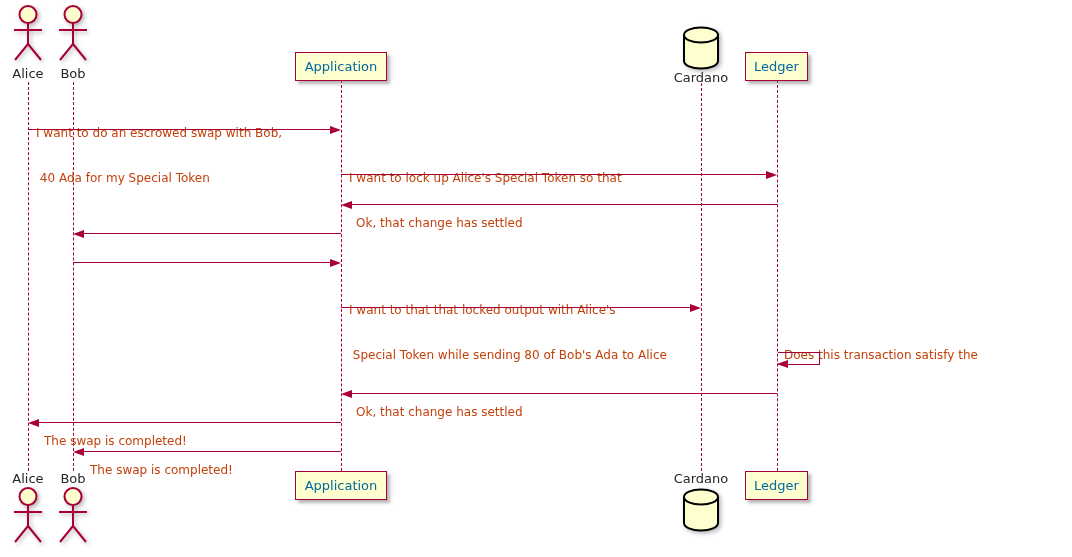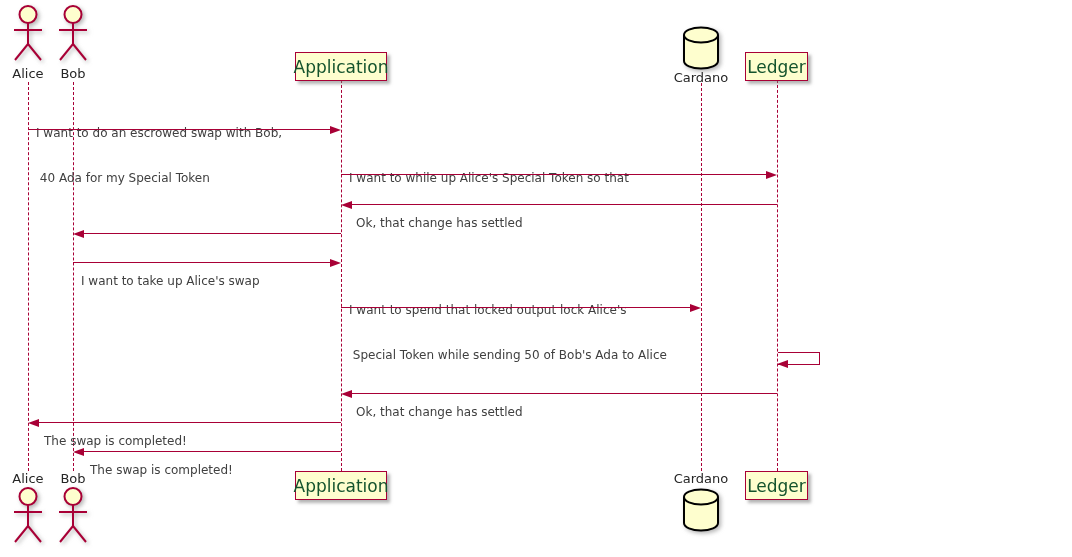"Application" .pbox { color: #14532d -> #0369a1; font-size: 17px -> 13px }
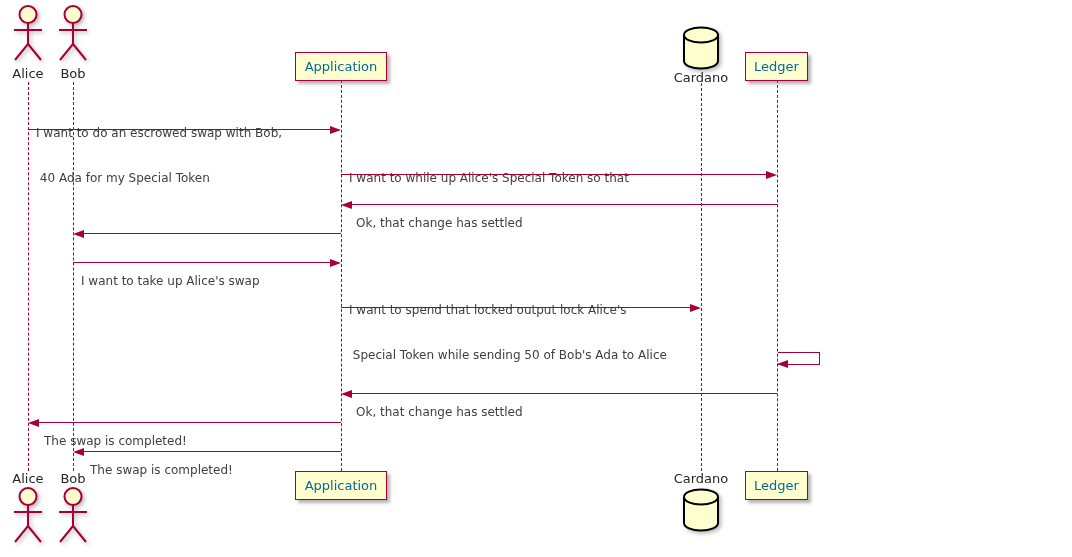"I want to do an" .msg-text { color: #404040 -> #c2410c }
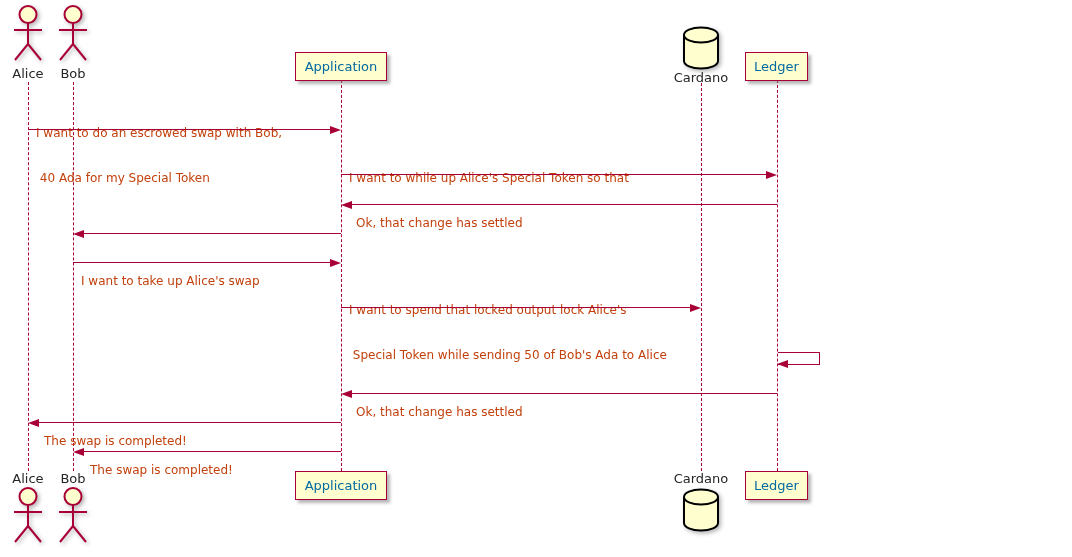"I want to while up" div { text: while -> lock }
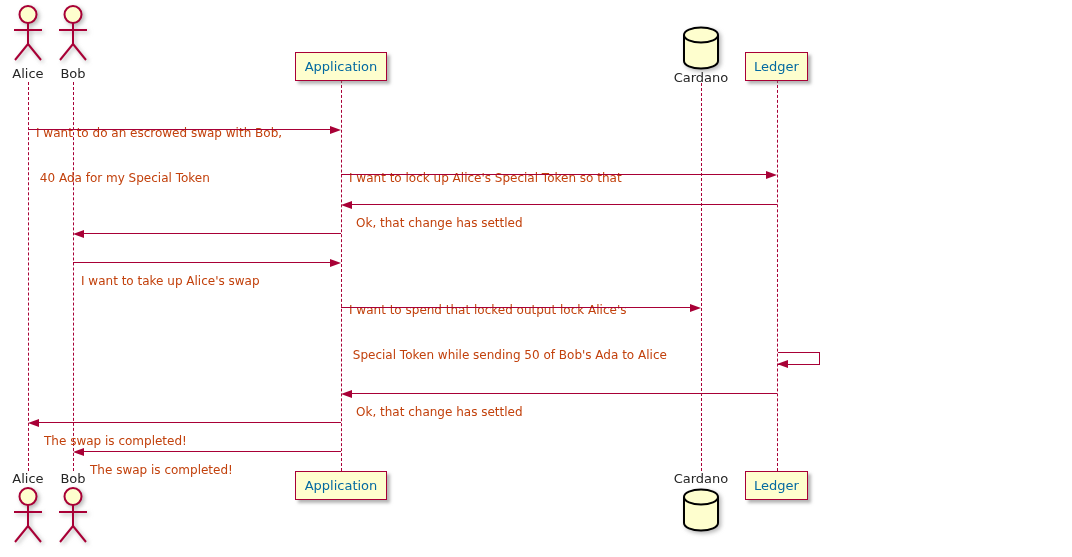"I want to take up" div.msg-text { html: <div> <div>I want to take up Alice's swap</div> </div> -> none }
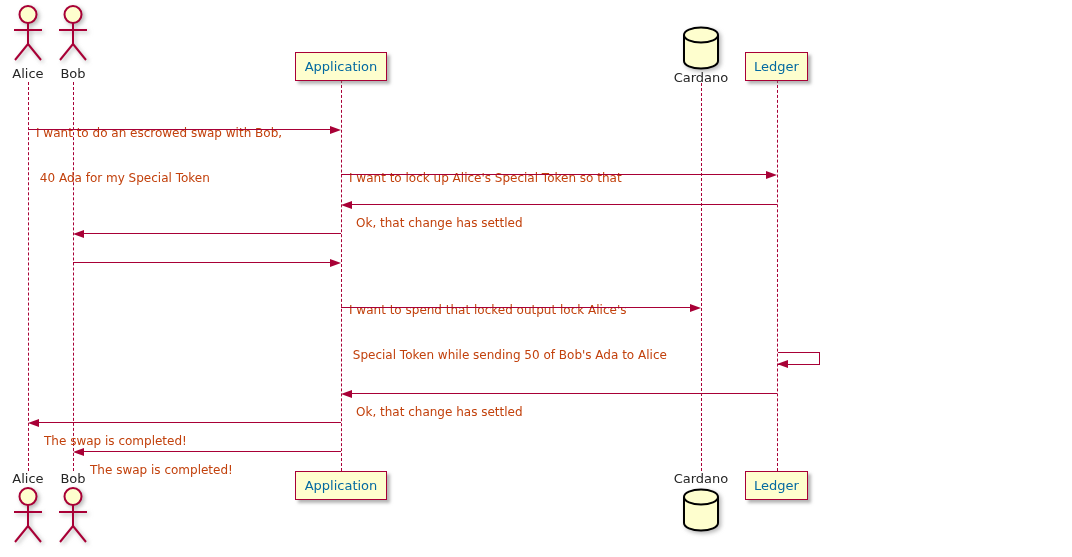"I want to spend that" div { text: spend that locked output lock -> that that locked output with }
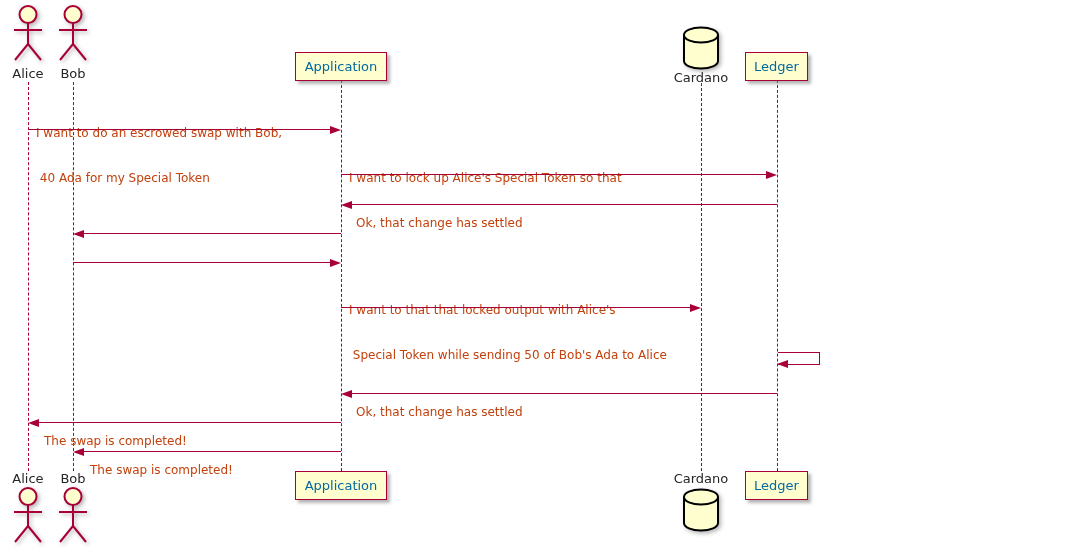"Special Token while sending 50" div { text: 50 -> 80 }
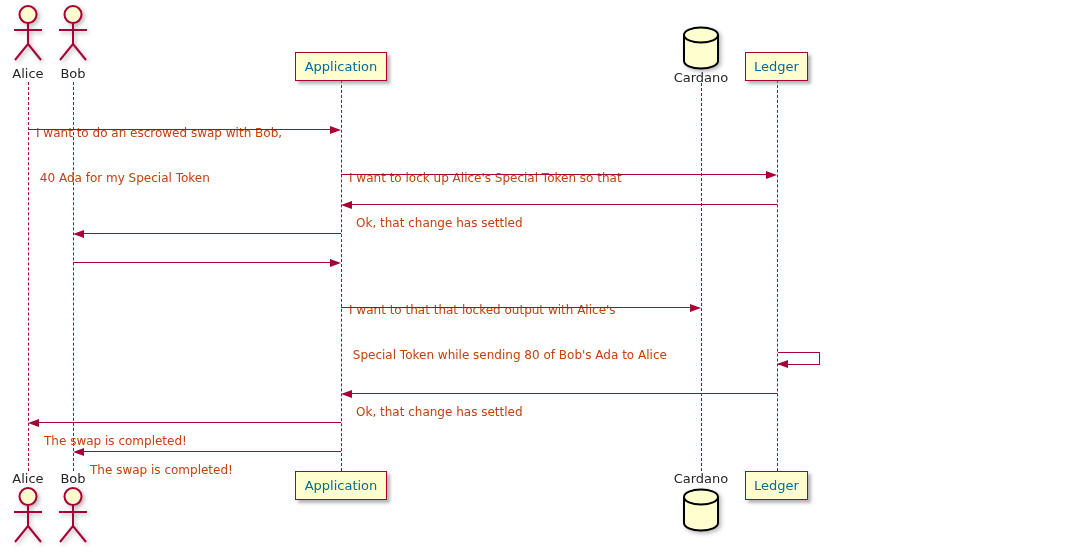"Does this transaction satisfy the" div { html: none -> <div>Does this transaction satisfy the</div> }
